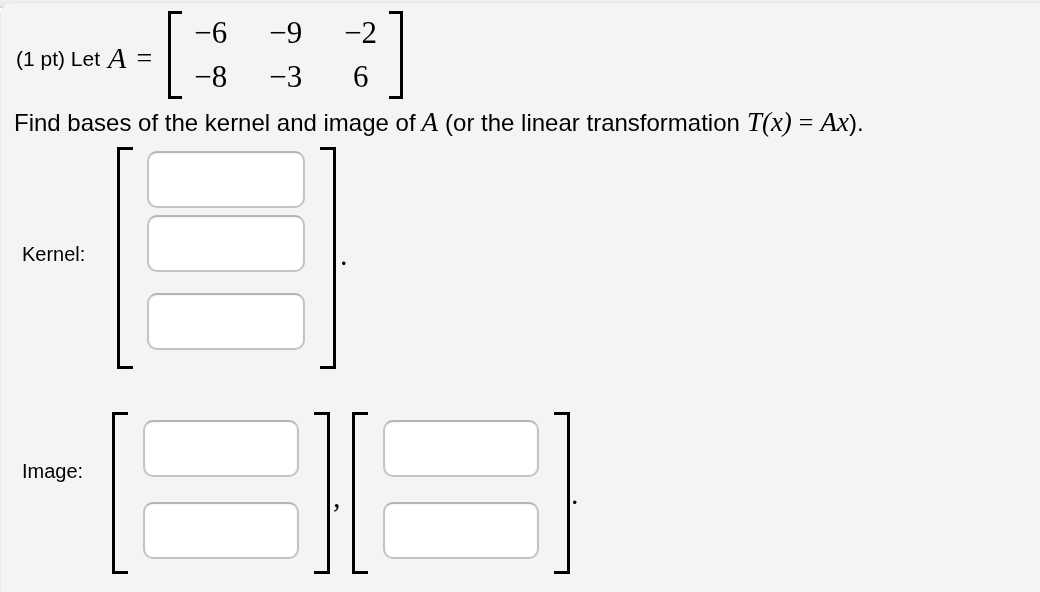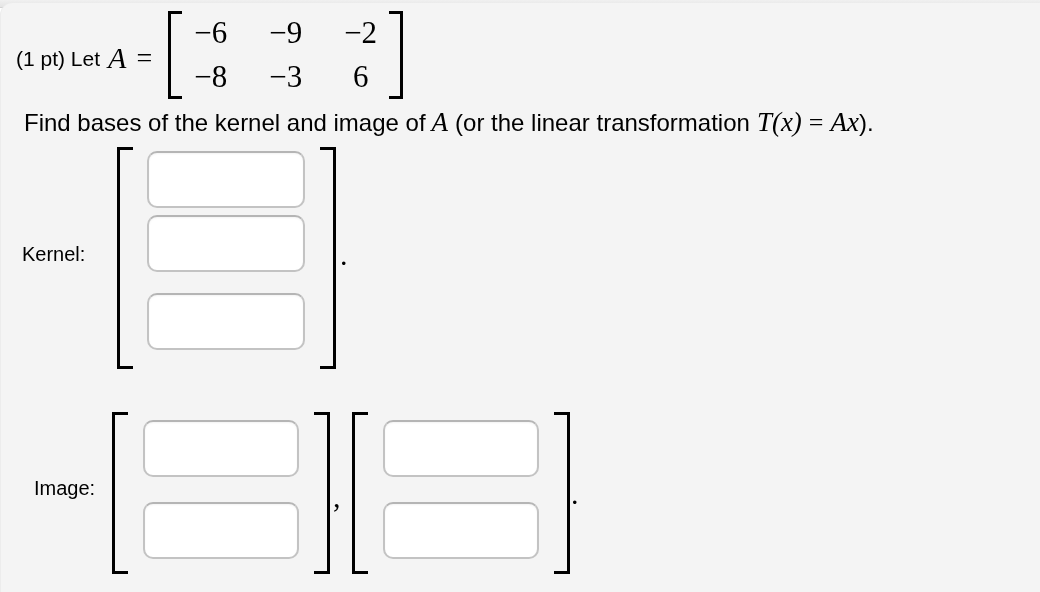"Find bases of the kernel" .line2 { left: 24px -> 14px }
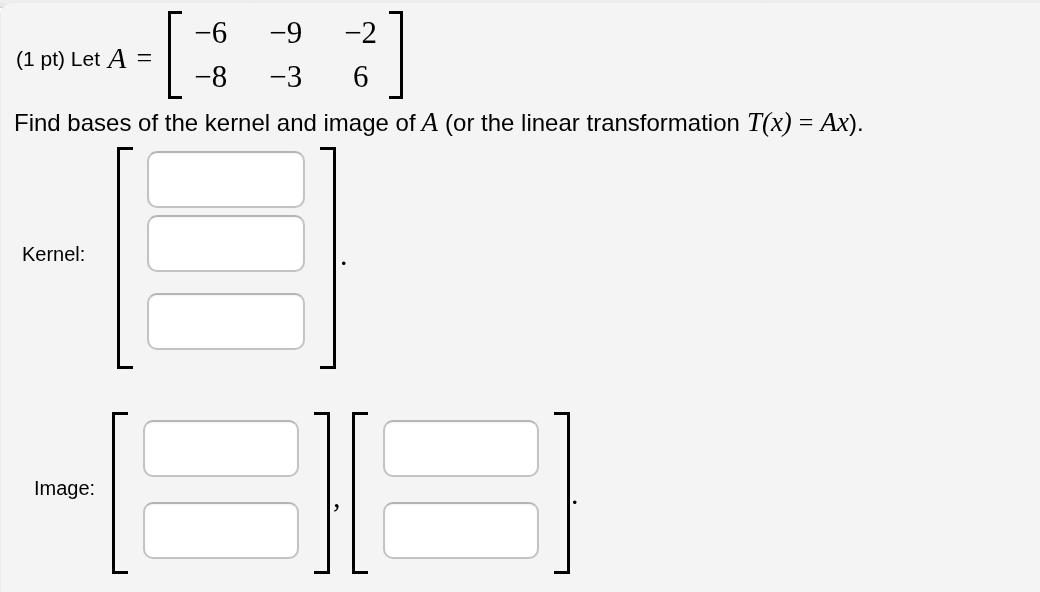"Image:" .image-label { margin-left: 12px -> none; top: 477px -> 460px }
